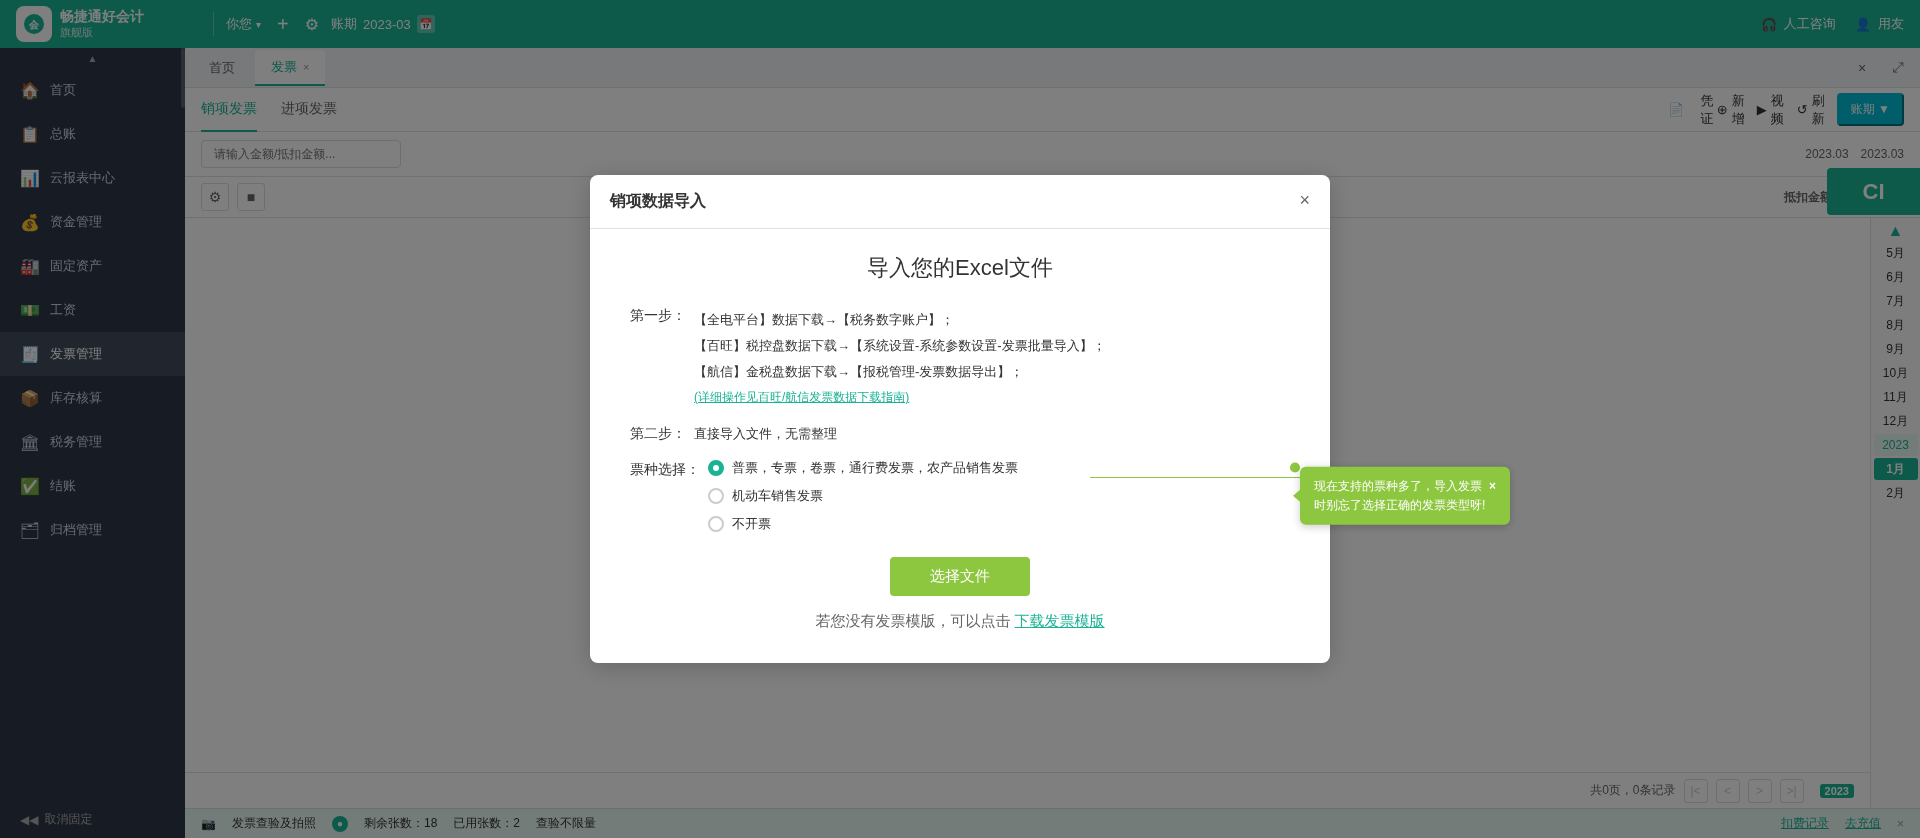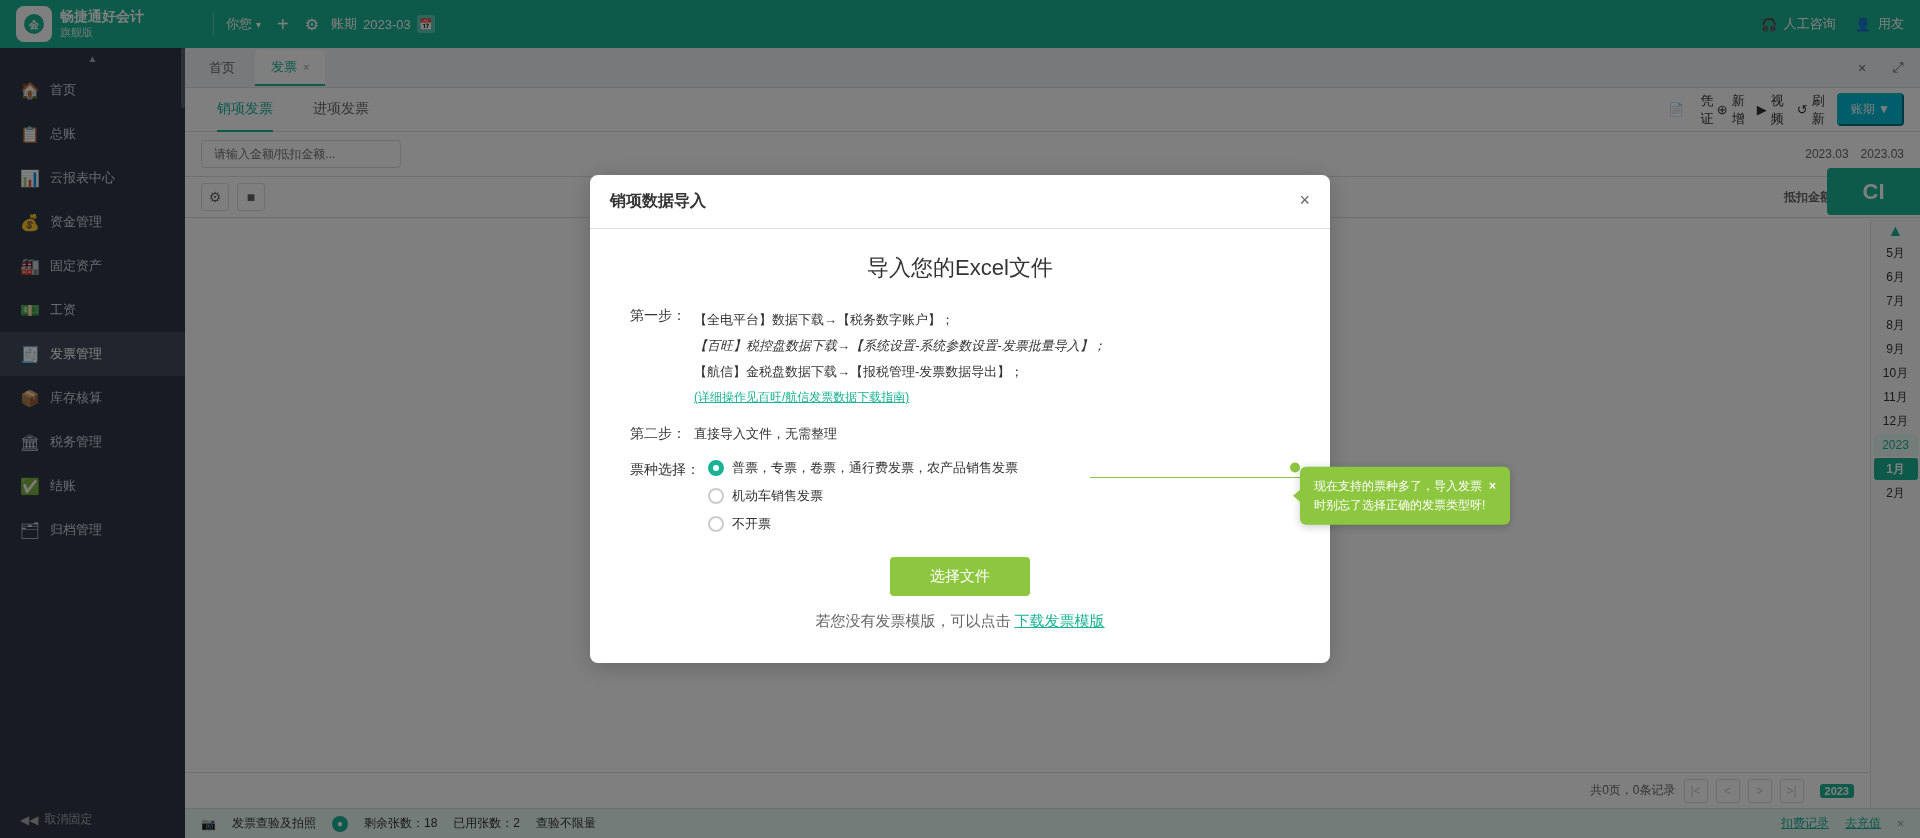"销项发票" .invoice-tab { margin-left: 16px -> none }
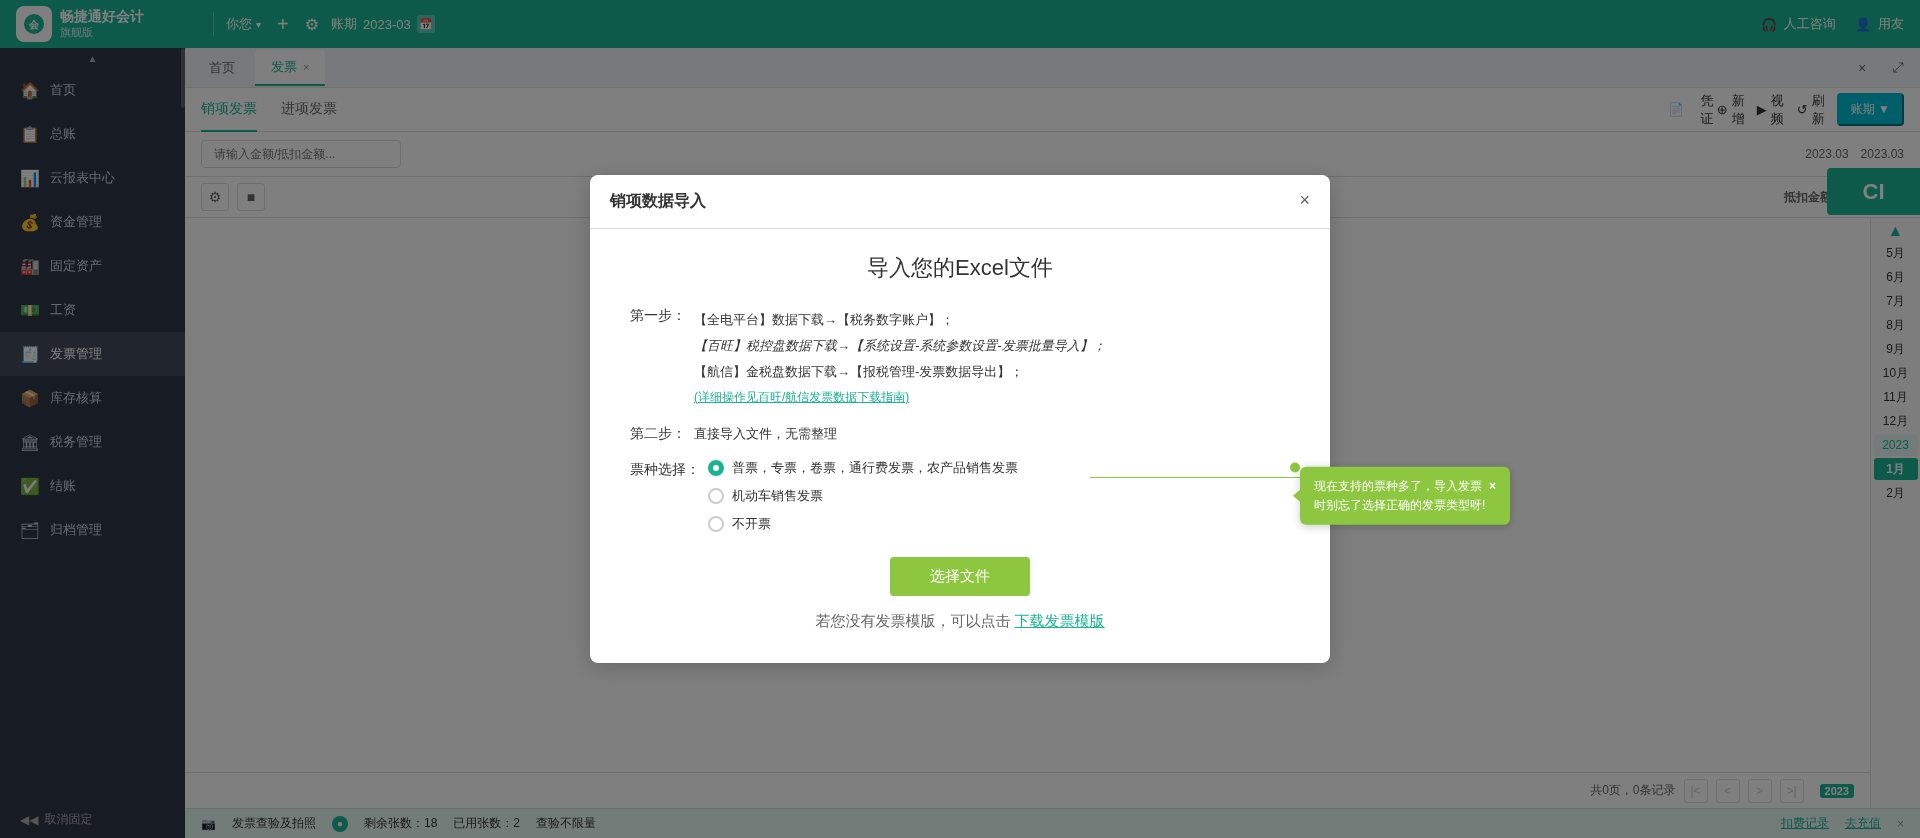"【百旺】税控盘数据下载→【系统设置-系统参数设置-发票批量导入】；" div { font-style: italic -> none }
